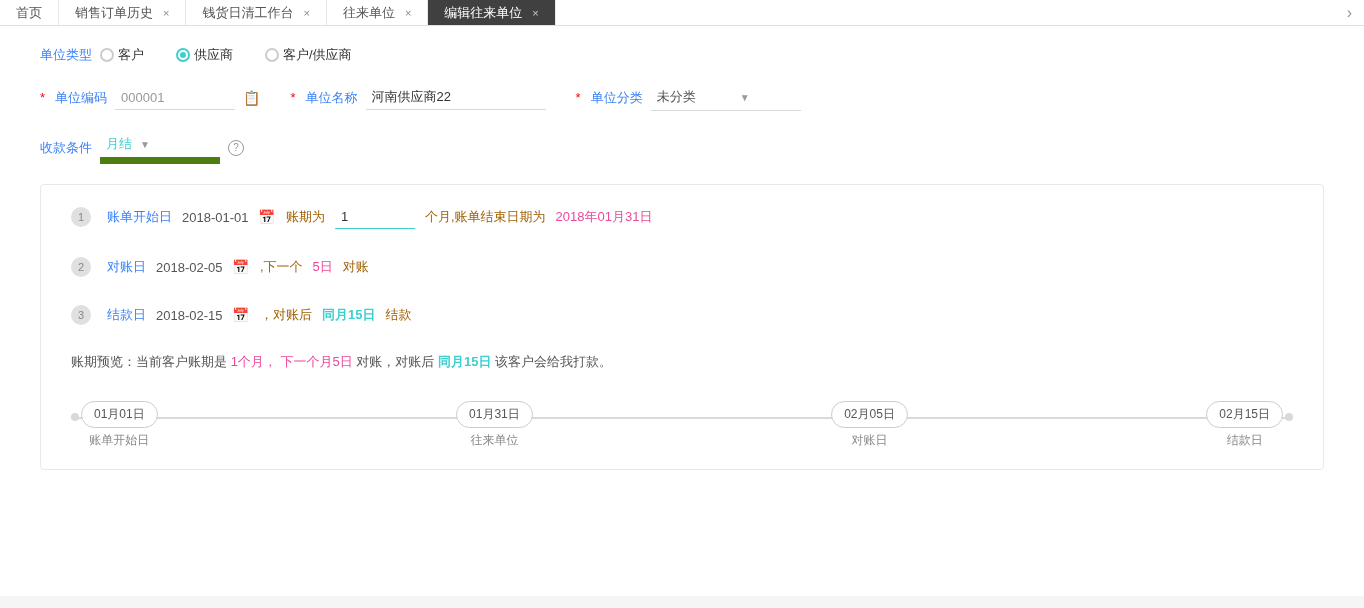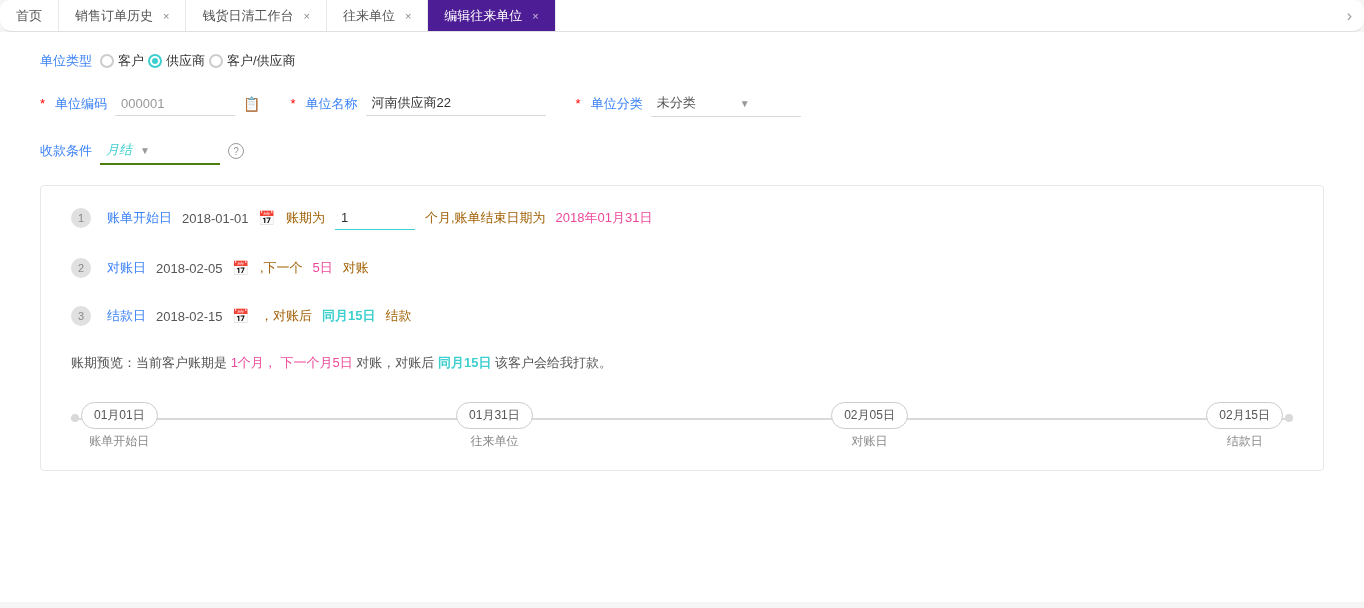"首页" .tabs-bar { border-radius: 11px -> none; height: 32px -> 26px }
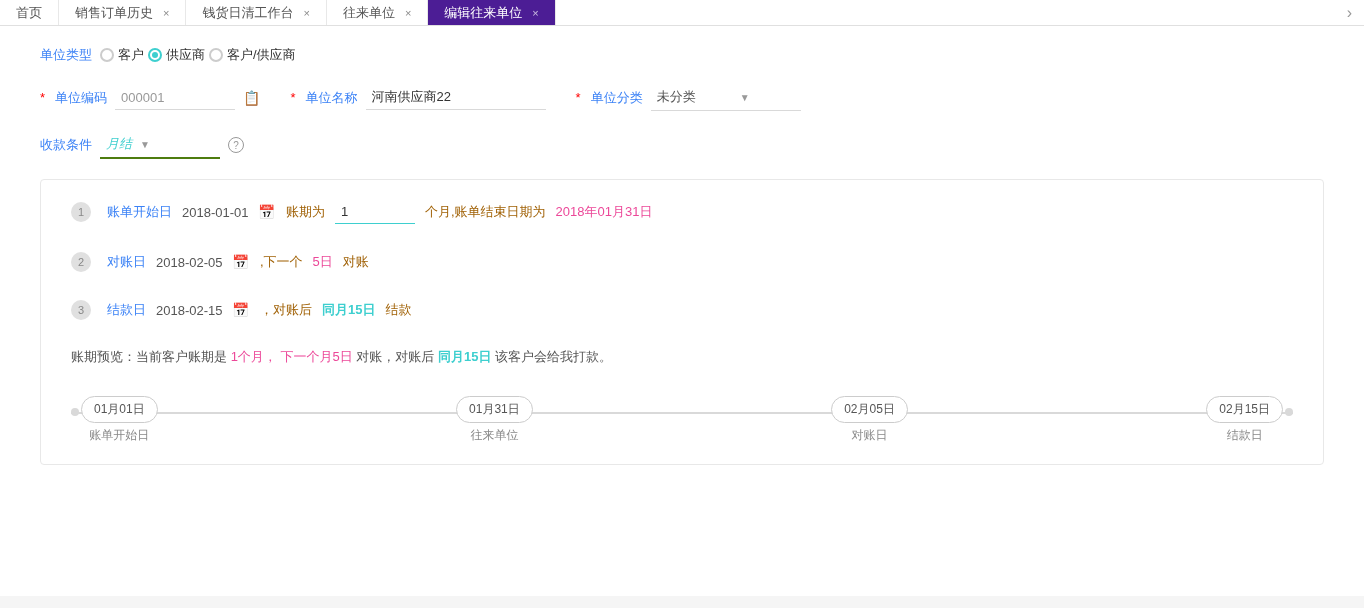"编辑往来单位" .tab-item.active { background: #4c1d95 -> #404040 }
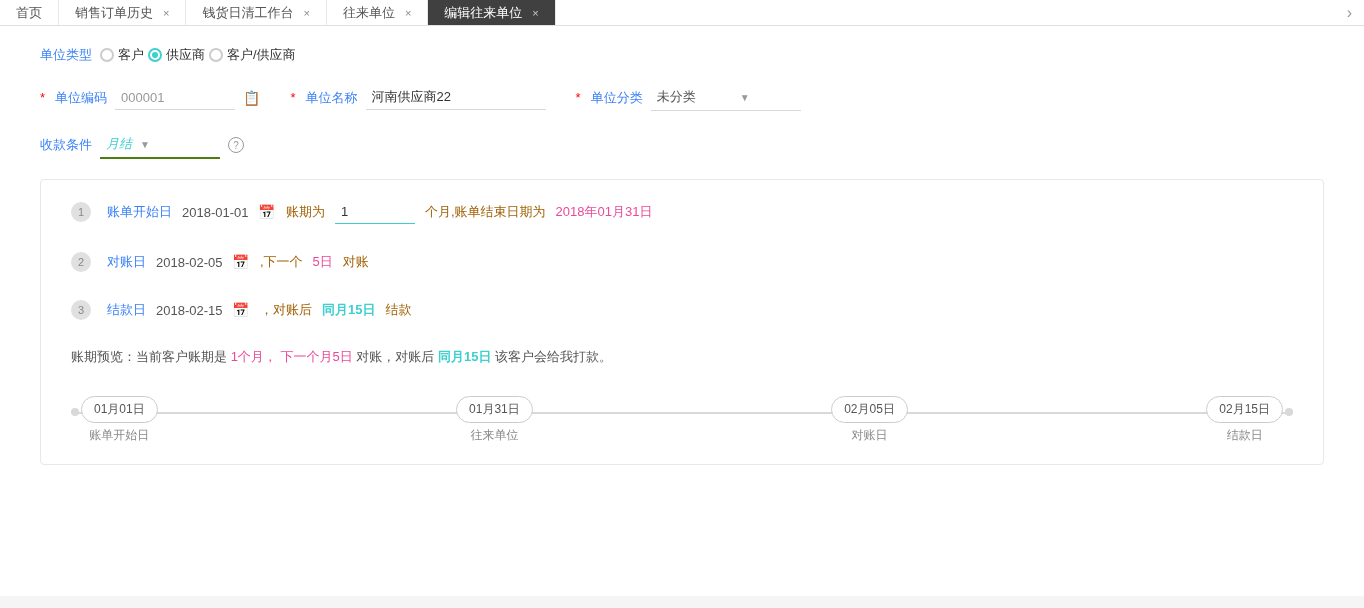"客户" .radio-group { gap: 4px -> 32px }
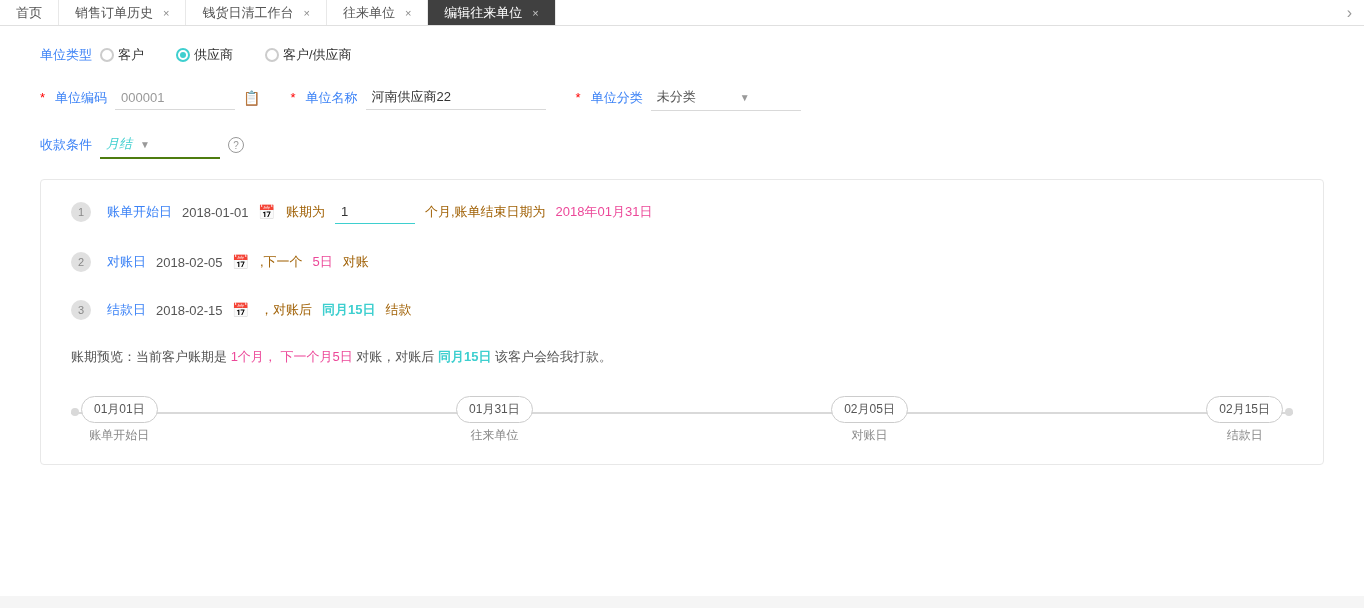"月结" .select-field { border-bottom: 2px solid #4d7c0f -> 7px solid #4d7c0f; font-style: italic -> none }
